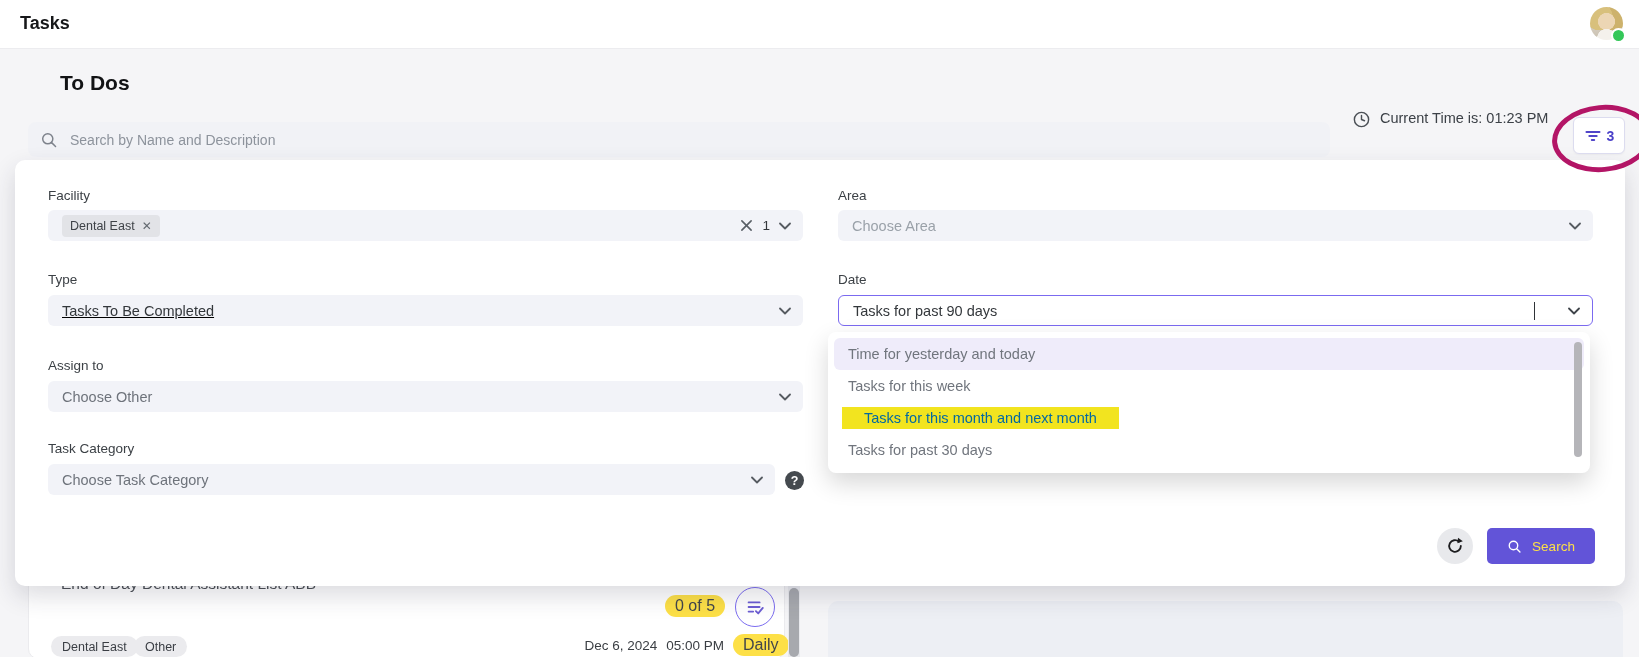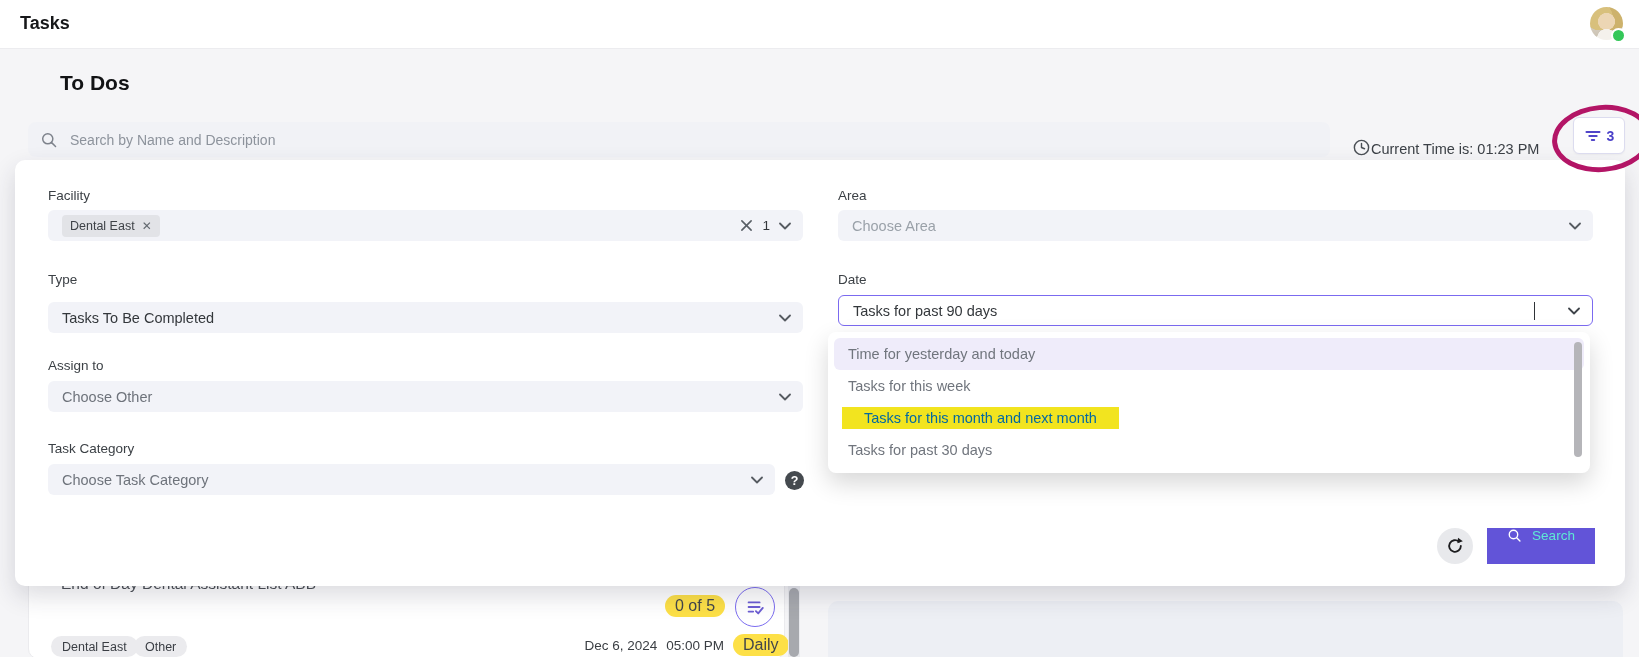"Current Time is: 01:23 PM" .time-wrap { align-items: flex-end -> flex-start; gap: none -> 9px; top: 122px -> 110px }
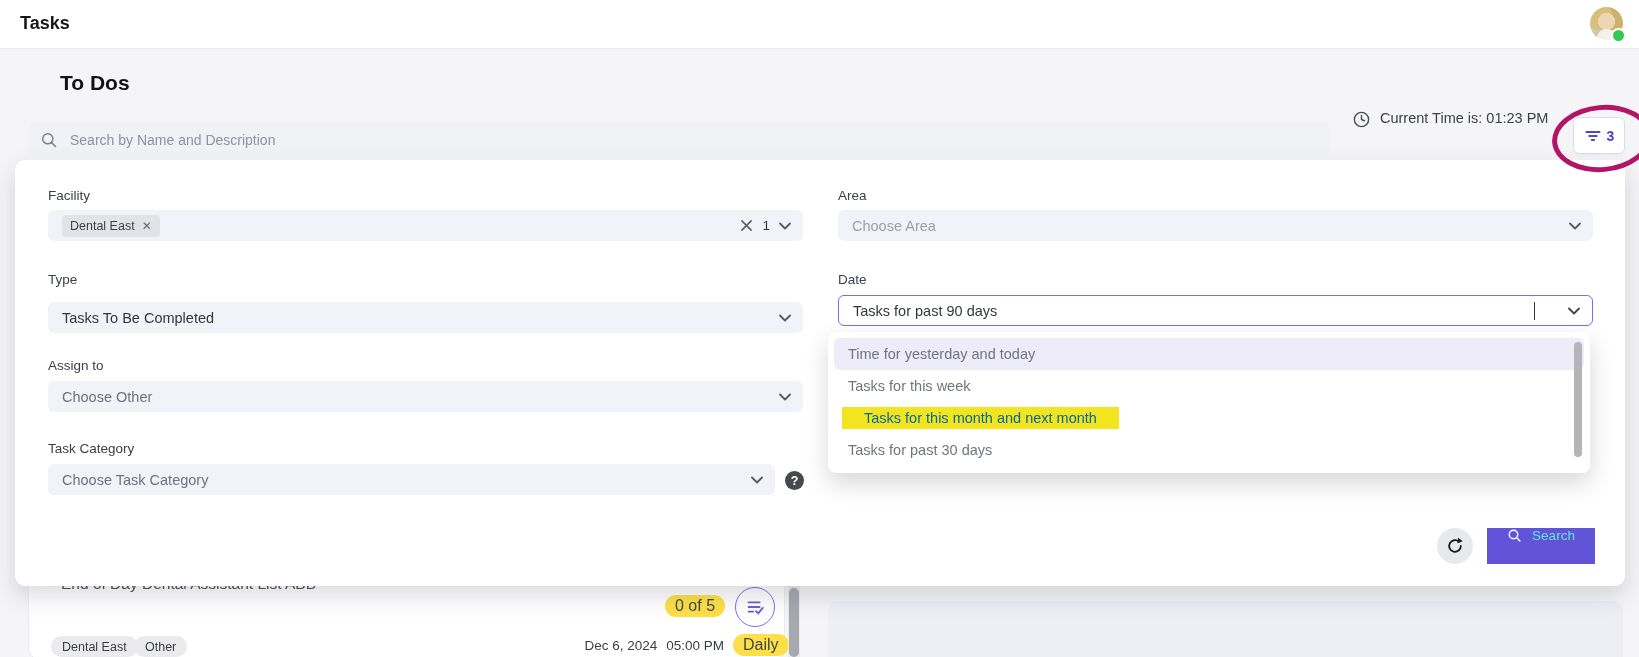"Tasks To Be Completed" div.field { text-decoration: none -> underline; top: 142px -> 135px }
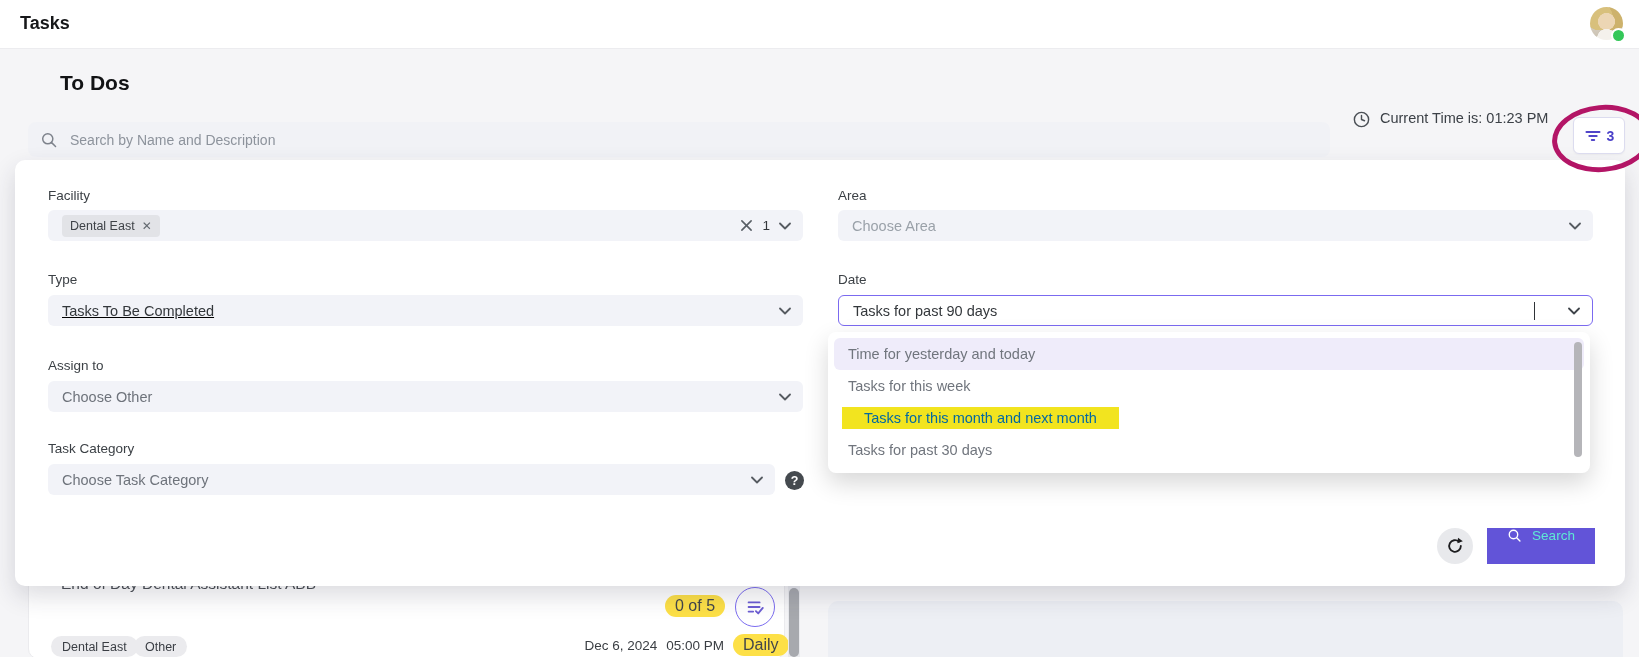"Search" .search-btn { align-items: none -> center; border-radius: 0 -> 5px; color: #5eead4 -> #fde047 }
